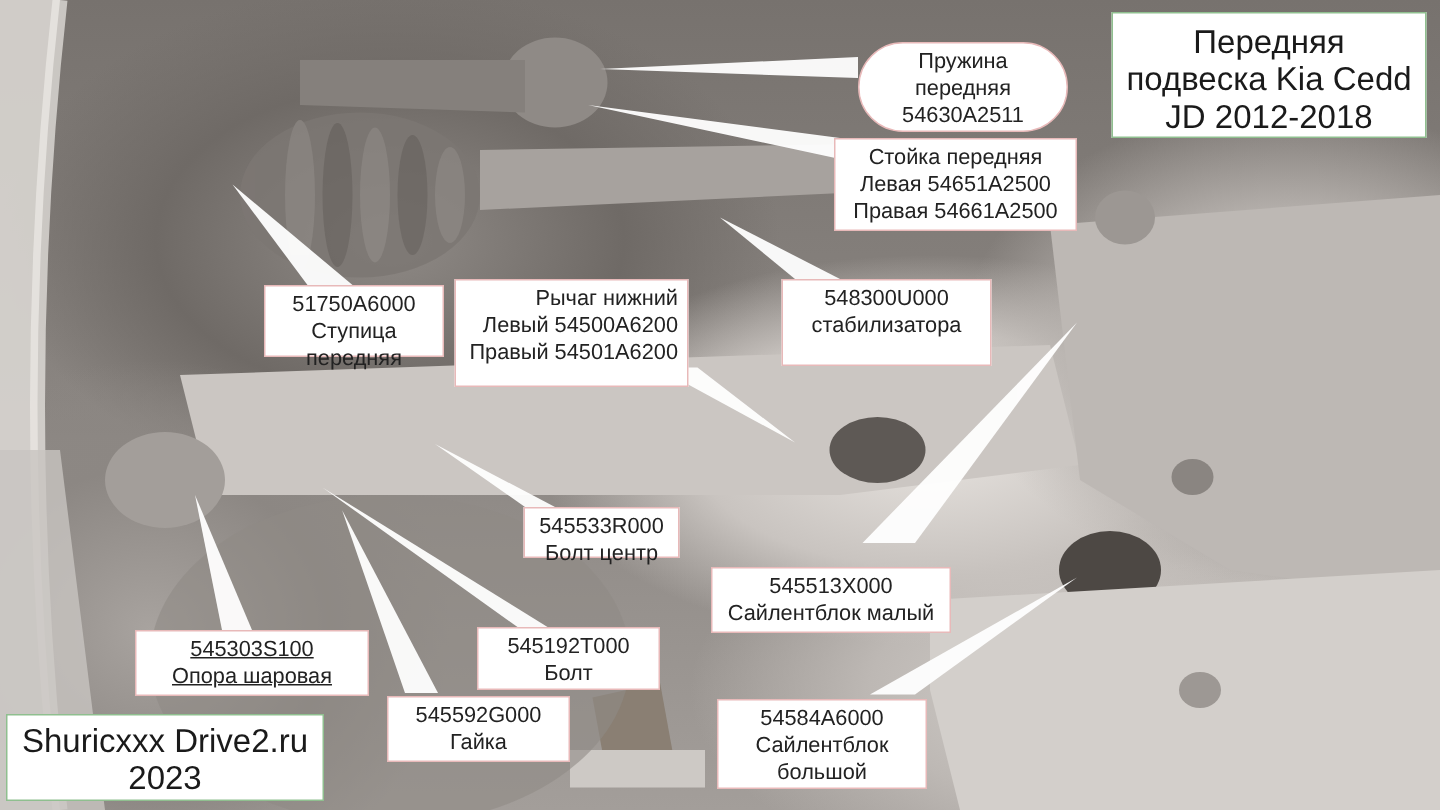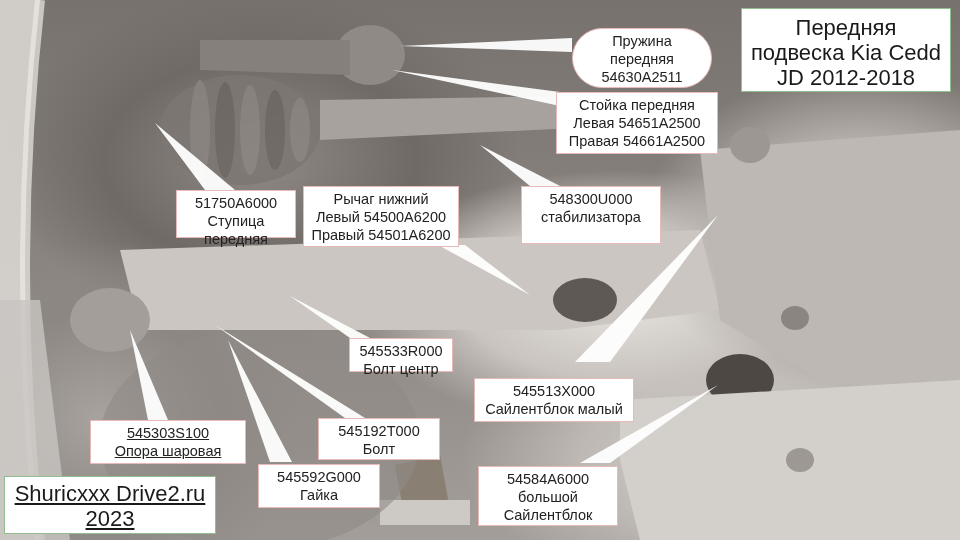"Рычаг нижний" div.callout { height: 61px -> 72px; text-align: none -> right }
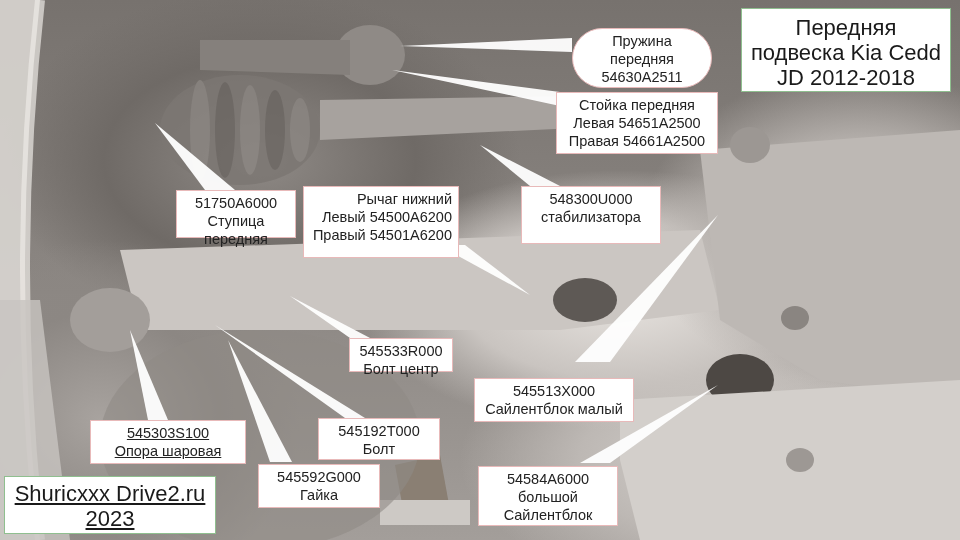"Shuricxxx Drive2.ru" div.titlebox { text-decoration: underline -> none }
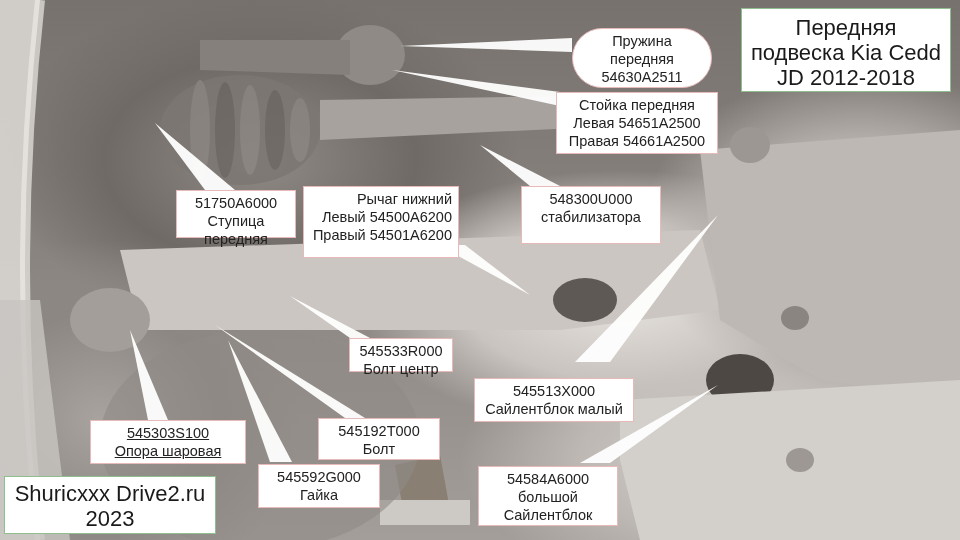"большой" span { order: before "Сайлентблок" -> after "Сайлентблок" }
